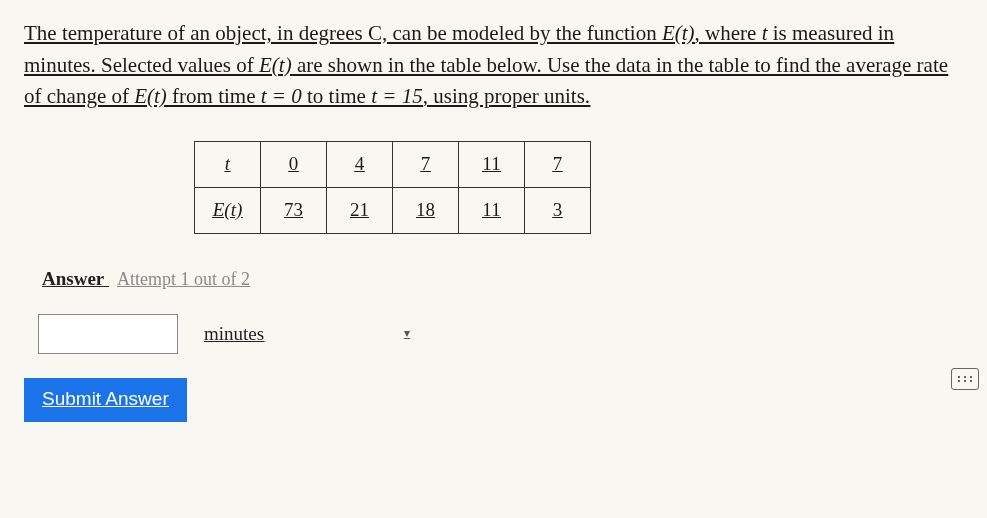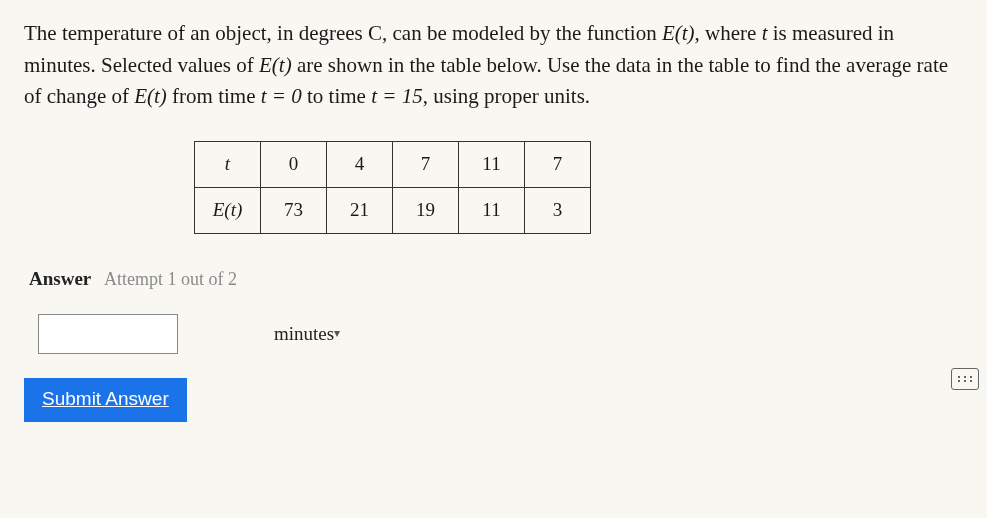"The temperature of an object," * { text-decoration: none -> underline }
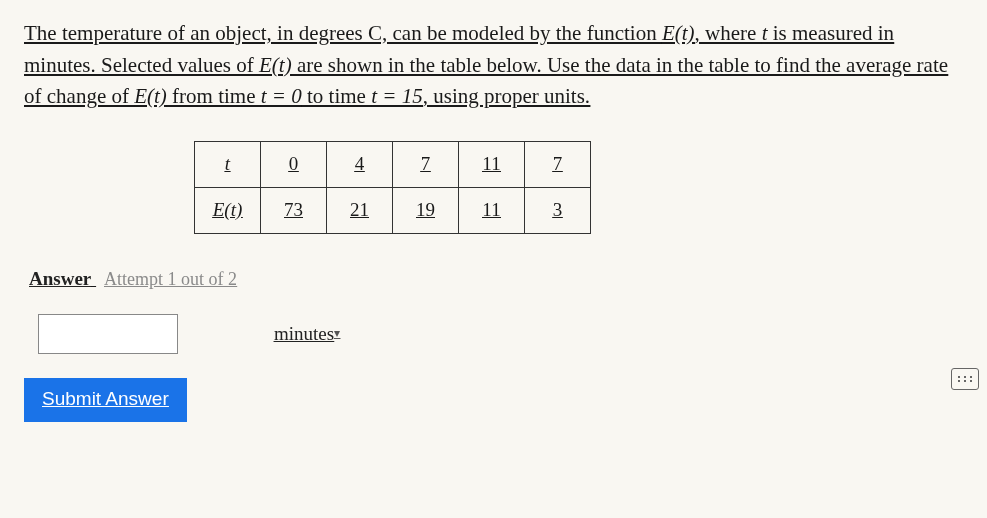"19" td { text: 19 -> 18 }
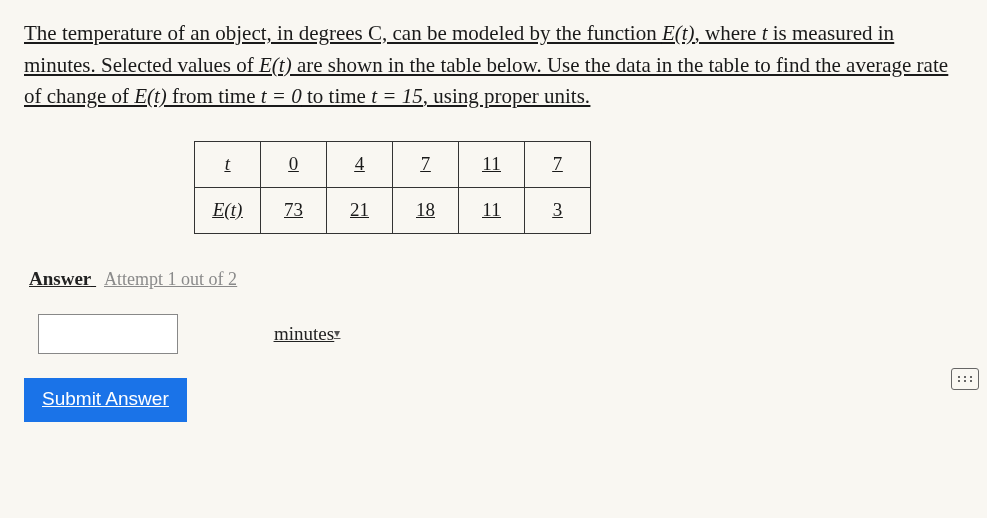"Answer Attempt 1 out of" .answer-line { margin: 8px 0 24px 5px -> 8px 0 24px 18px }
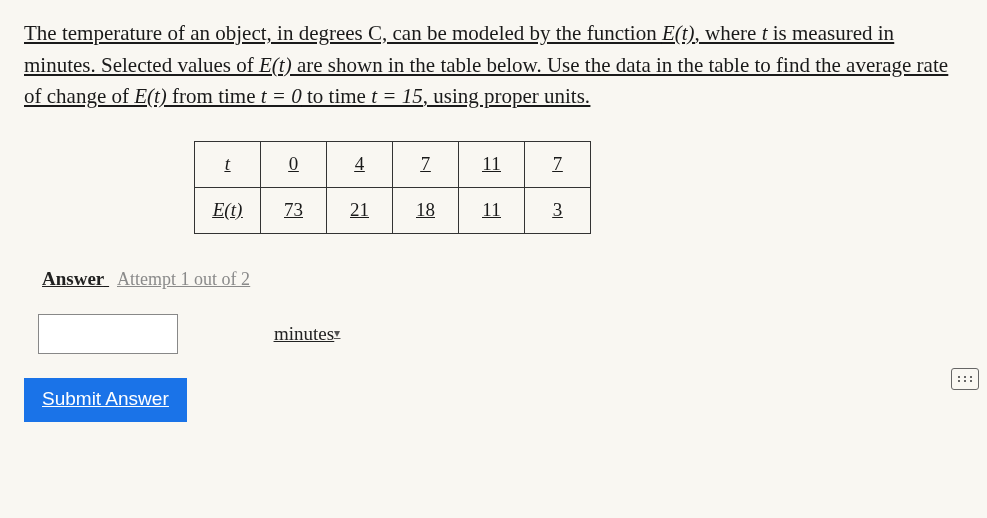"minutes" .unit-select { justify-content: center -> space-between }
